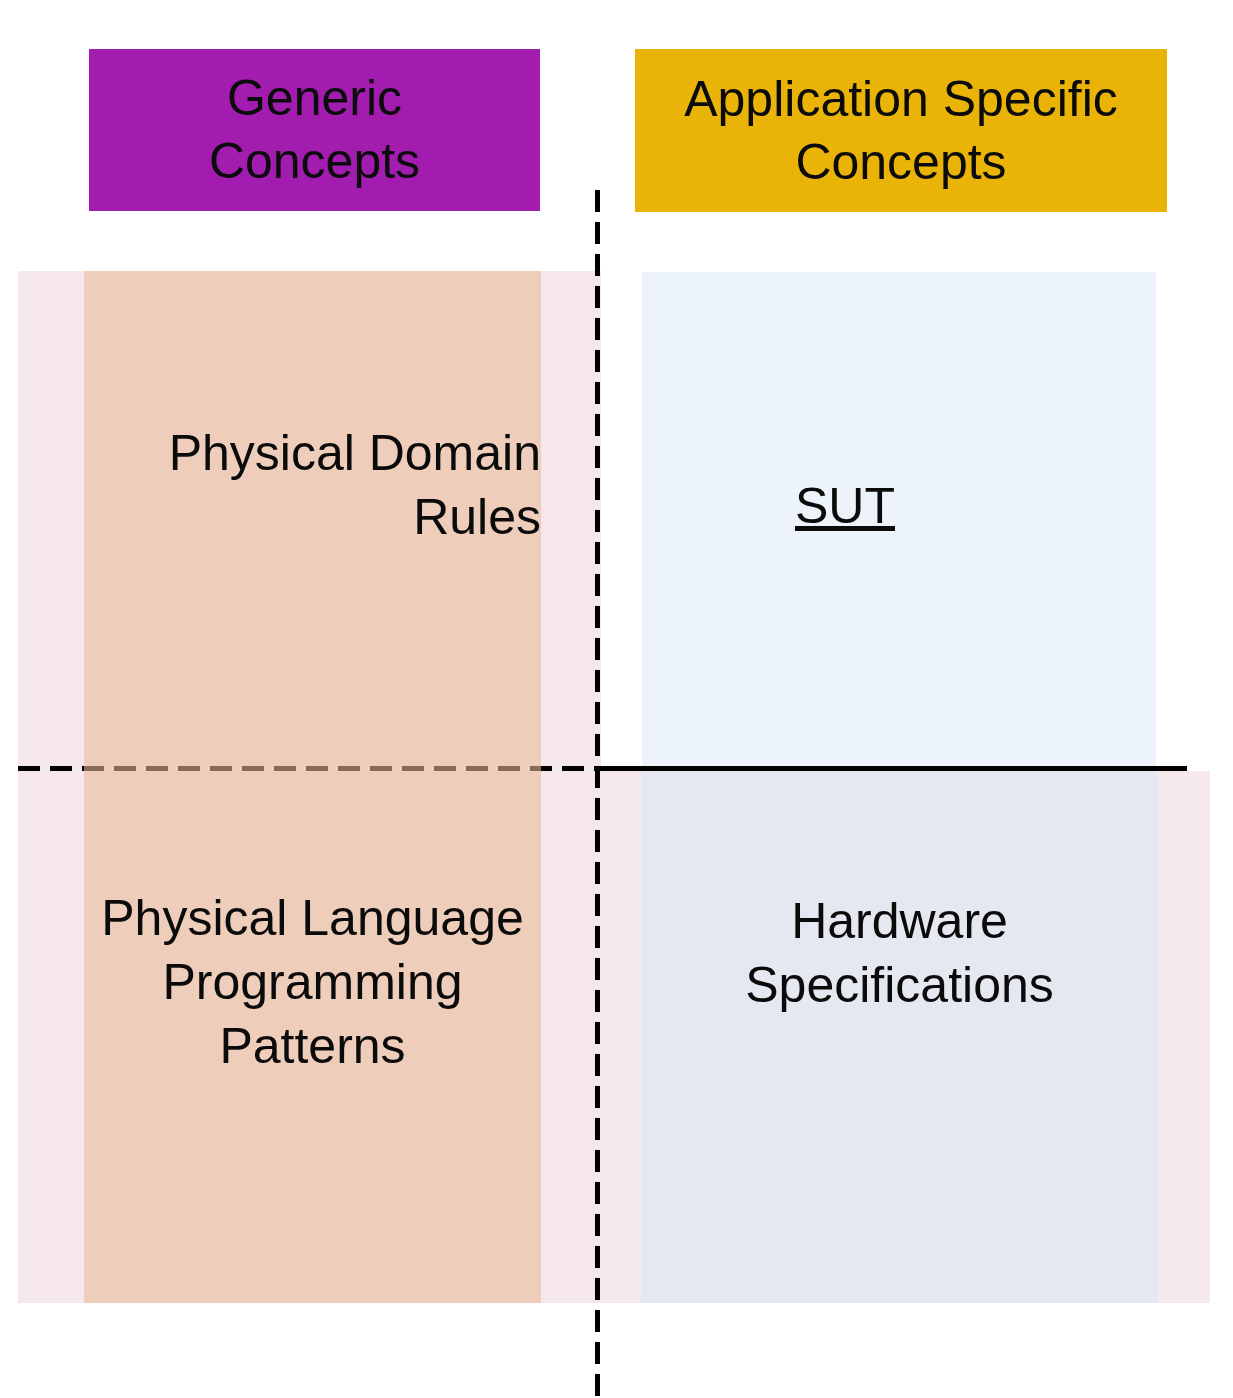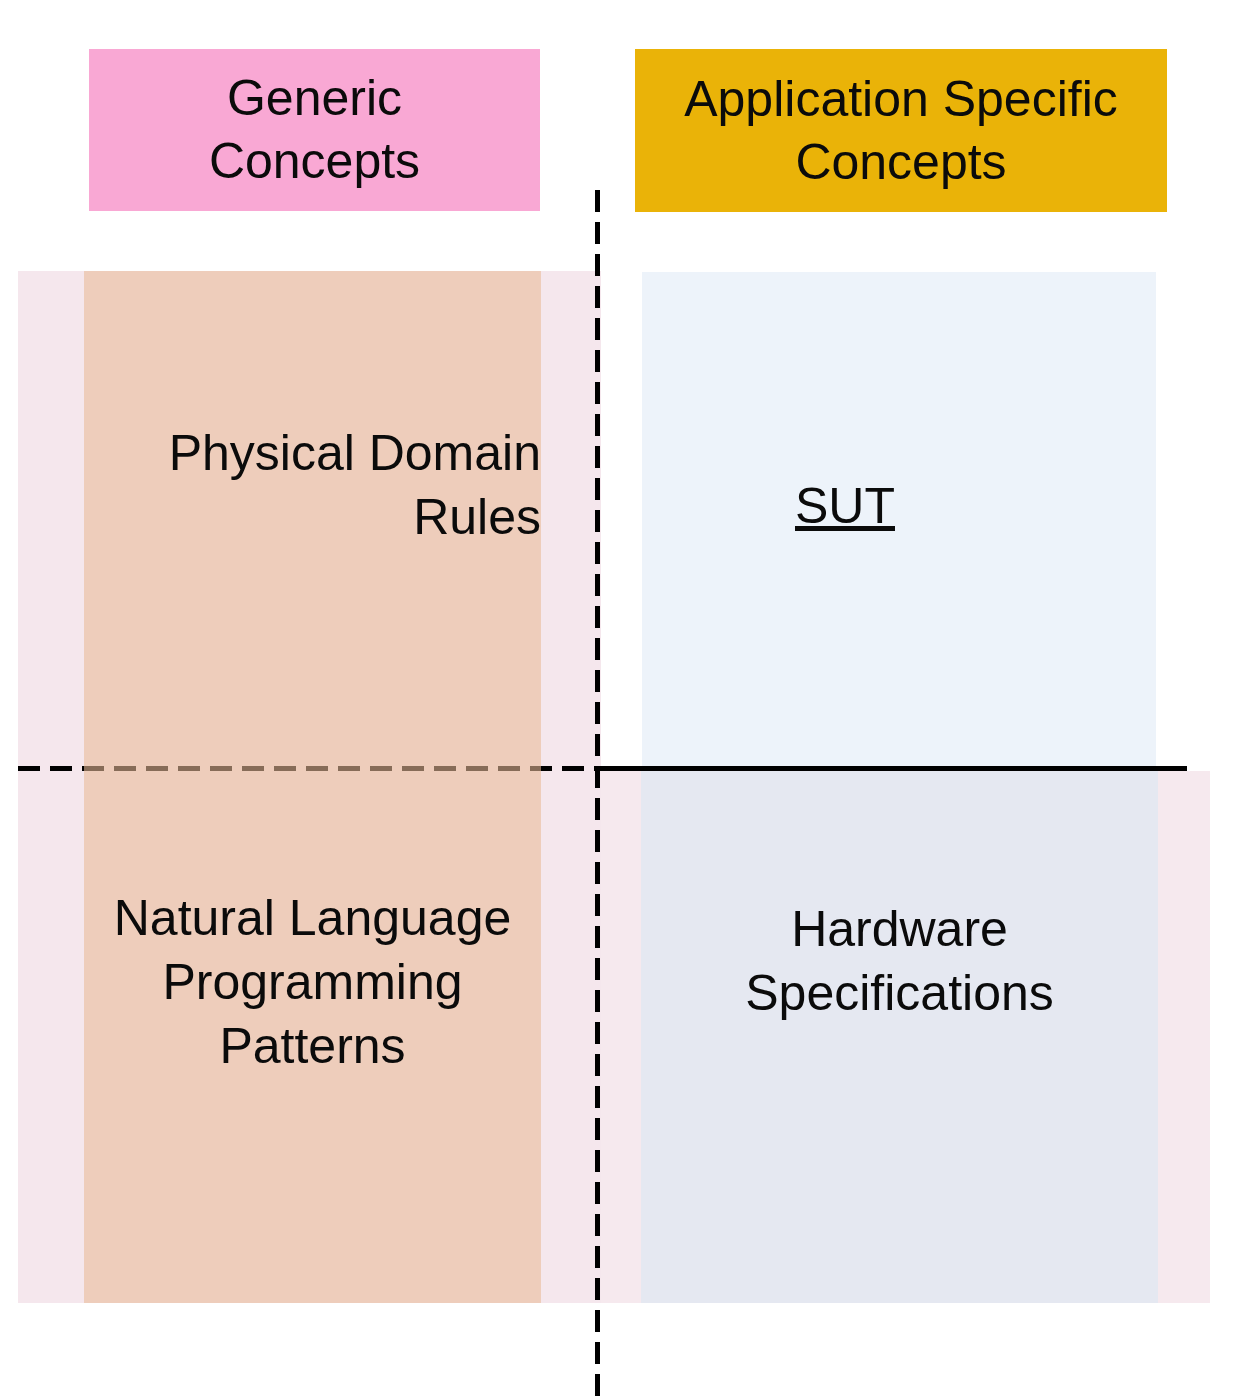"Generic" div.hdr { background-color: #f9a8d4 -> #a21caf }
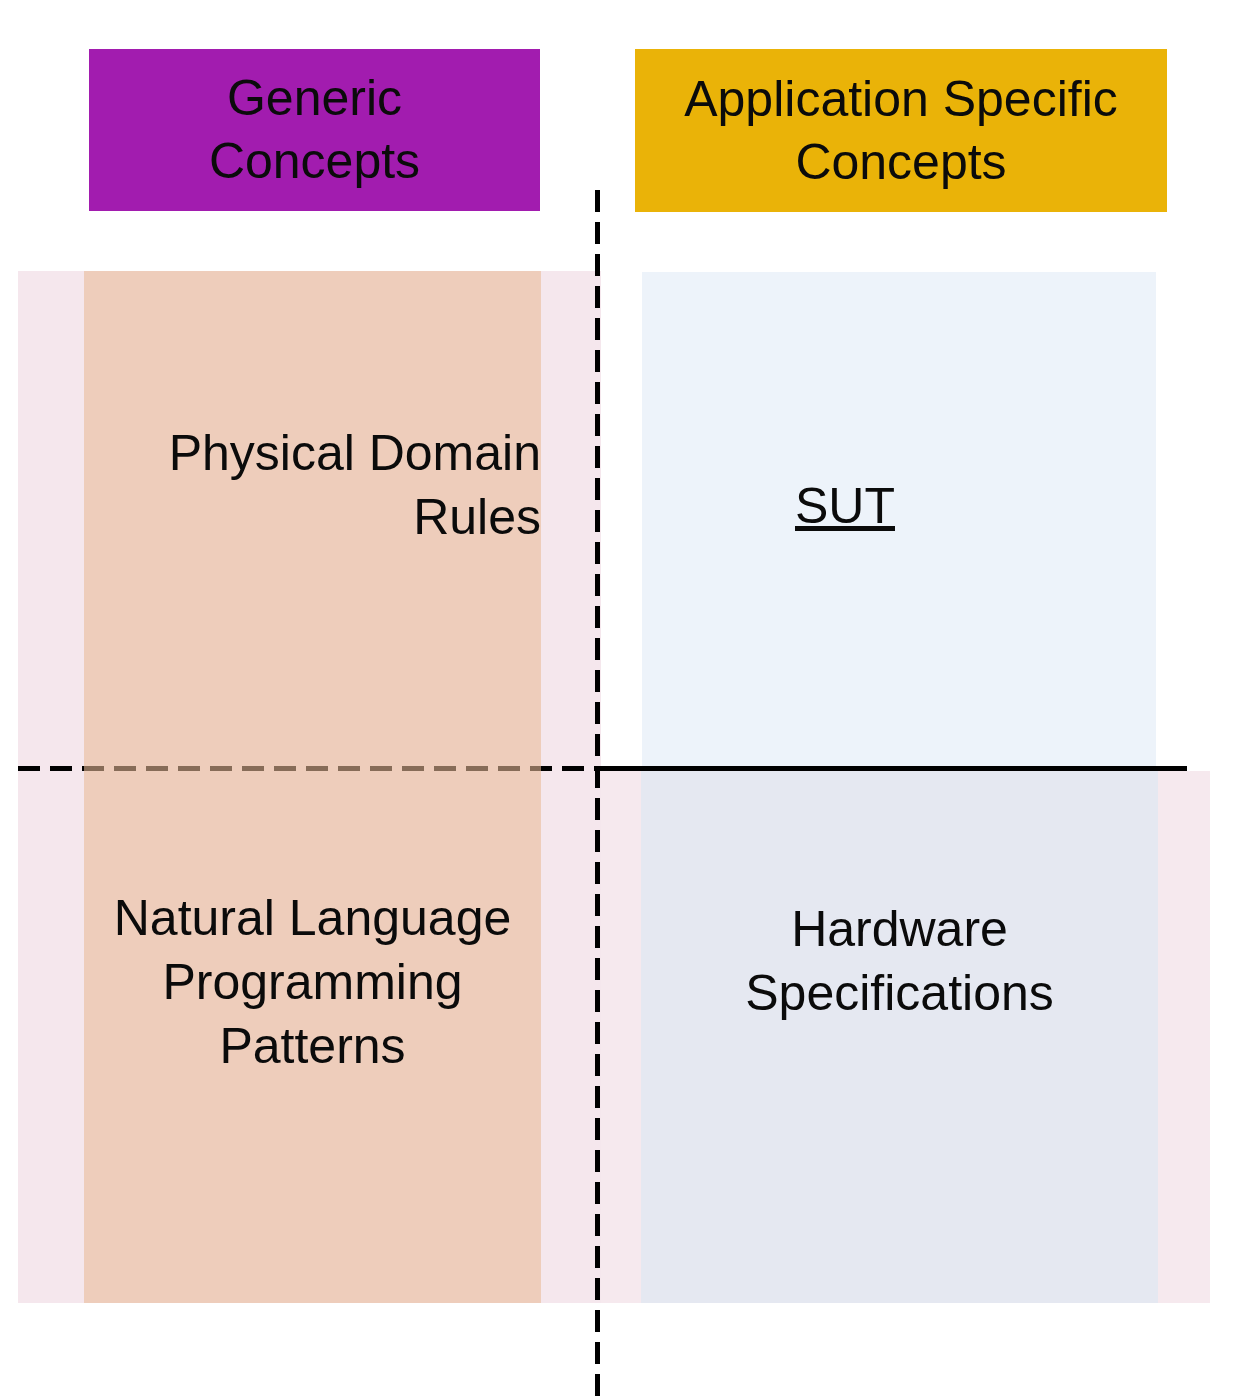"Natural Language" div.label { text: Natural -> Physical }
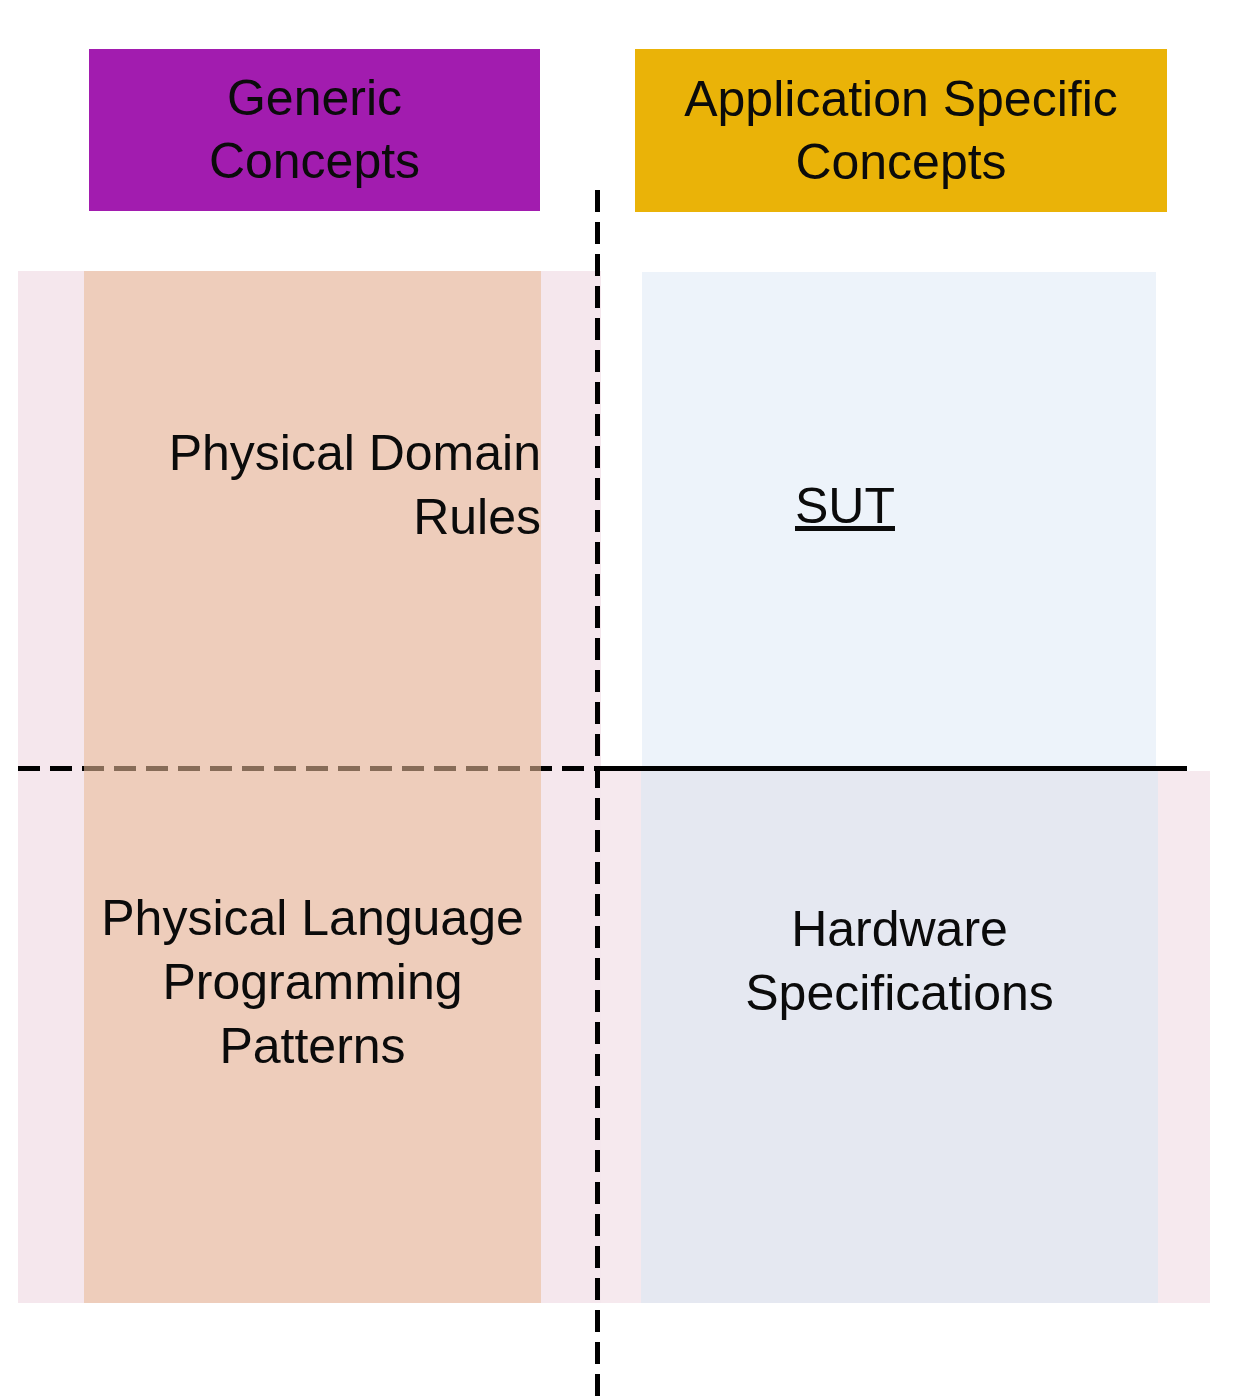"Hardware" #lbl-hardware { margin-top: 8px -> none }
